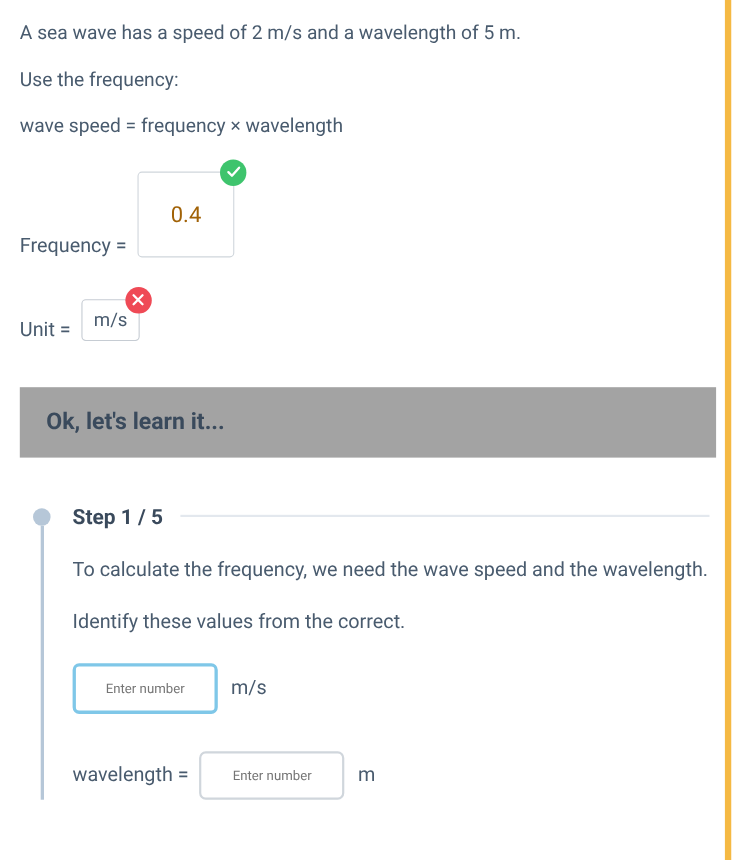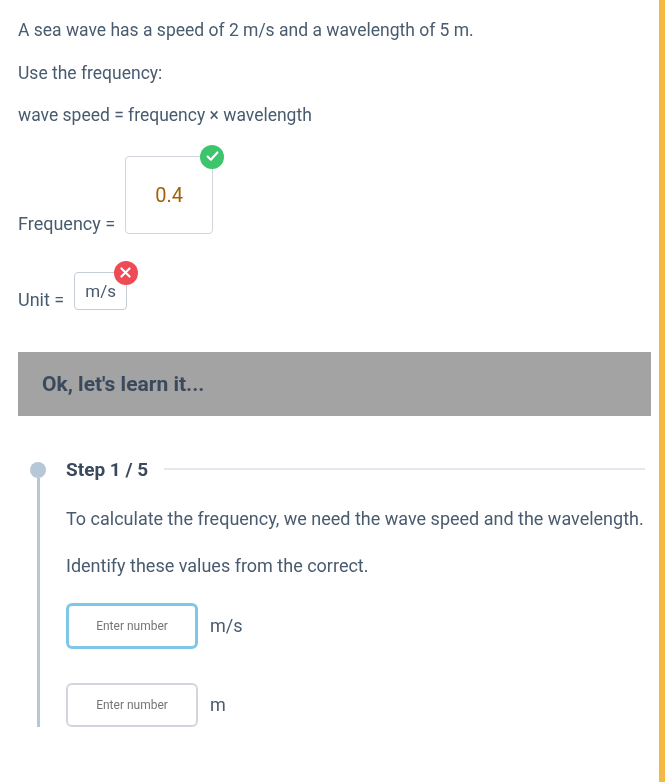"wavelength =" span.input-label { html: none -> <span>wavelength =</span> }
